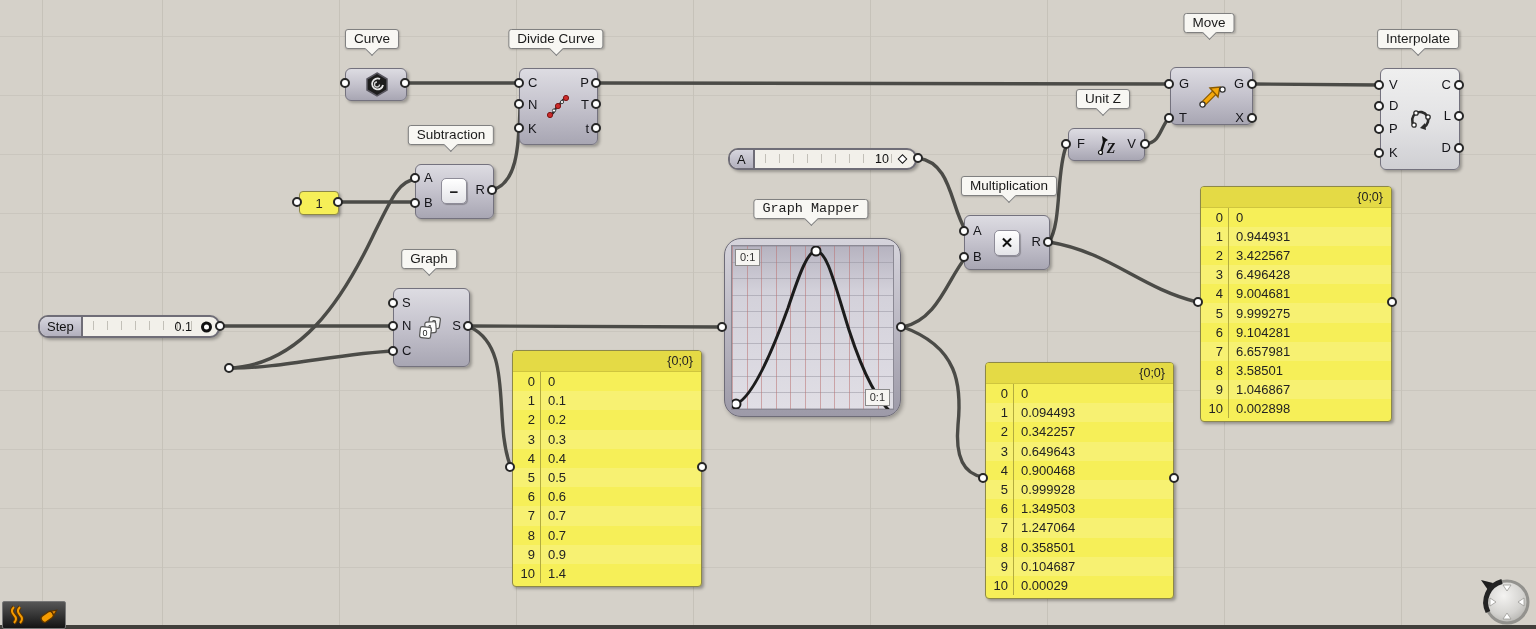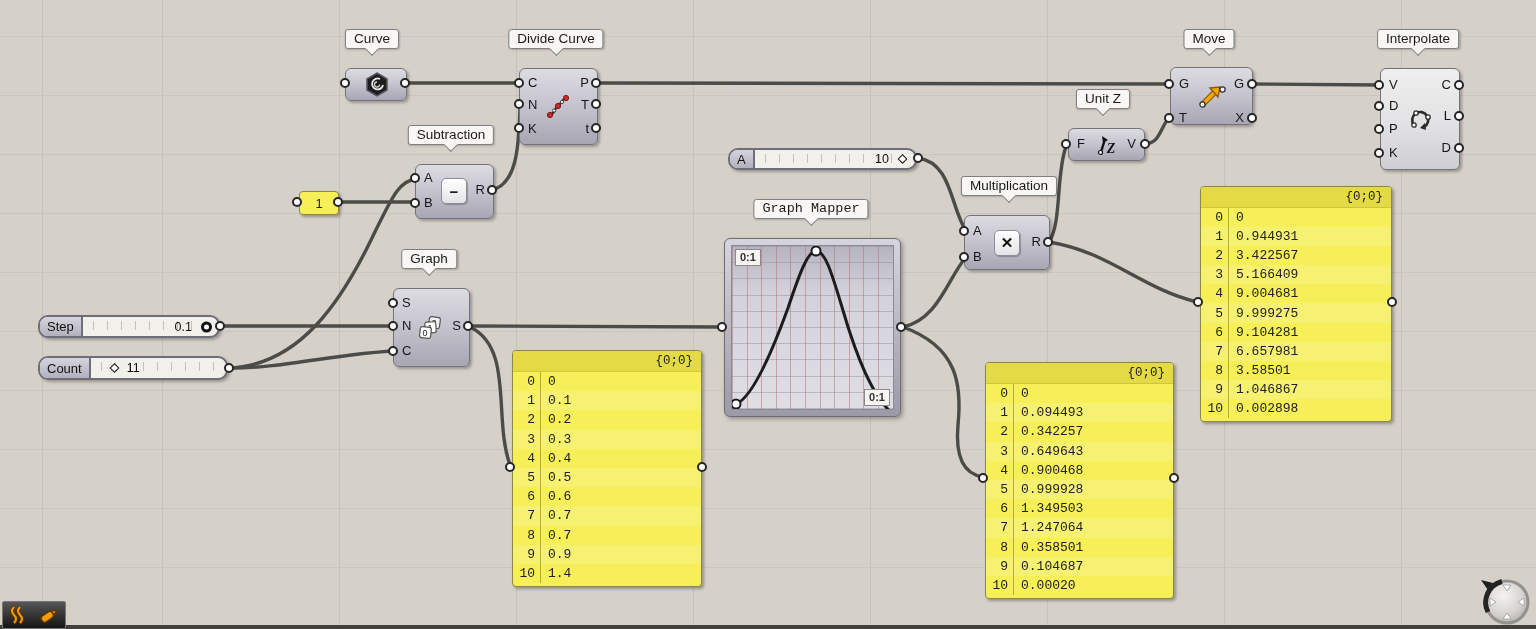"Move" div.tag { top: 29px -> 13px }
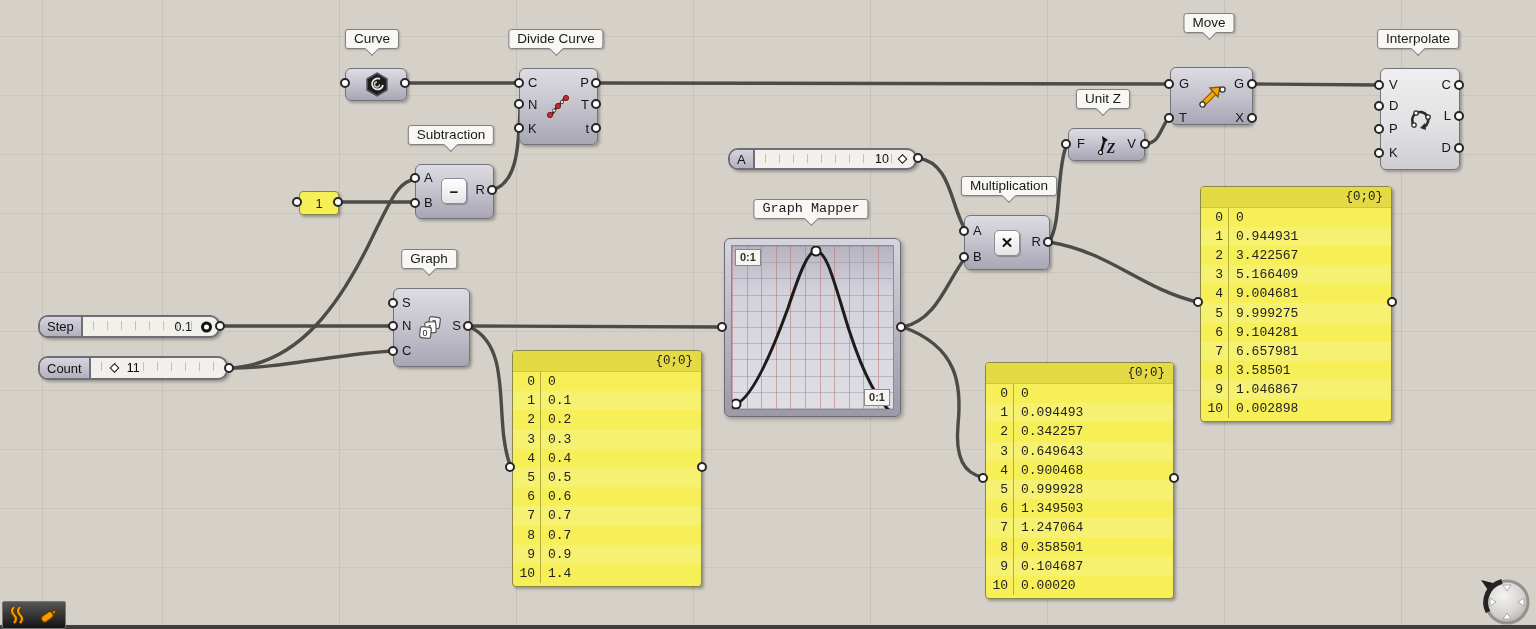"{0;0}" .panel { font-family: Liberation Mono, monospace -> Liberation Sans, sans-serif }
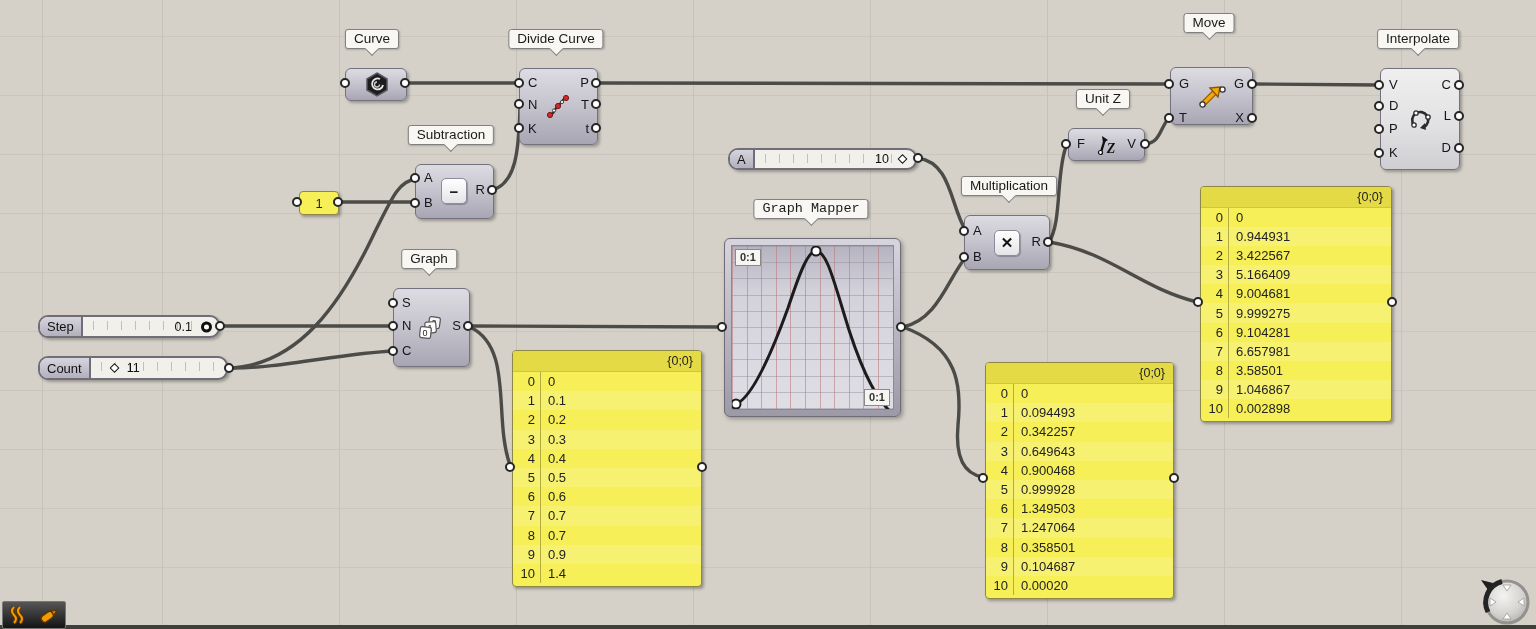"0:1" #graph-mapper { border-radius: 6px -> 17px; font-weight: bold -> none }
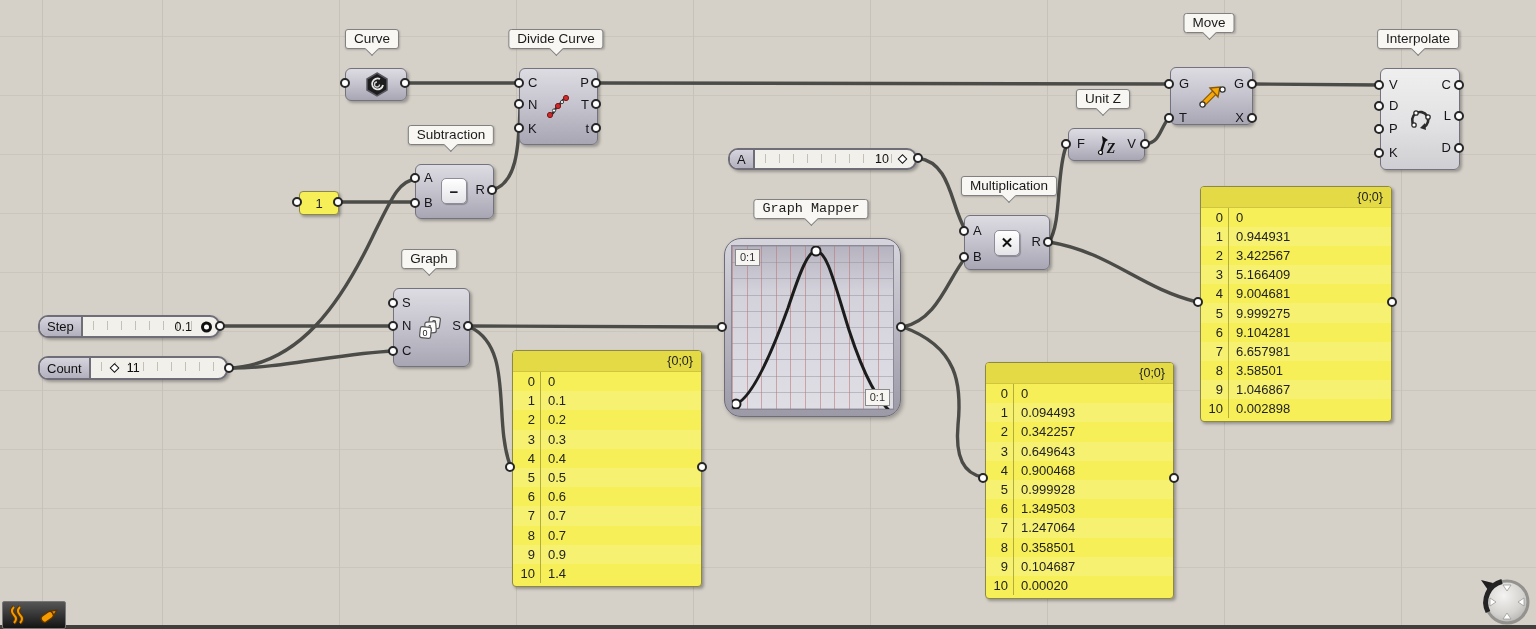"5.166409" span.p-v { text: 5.166409 -> 6.496428 }
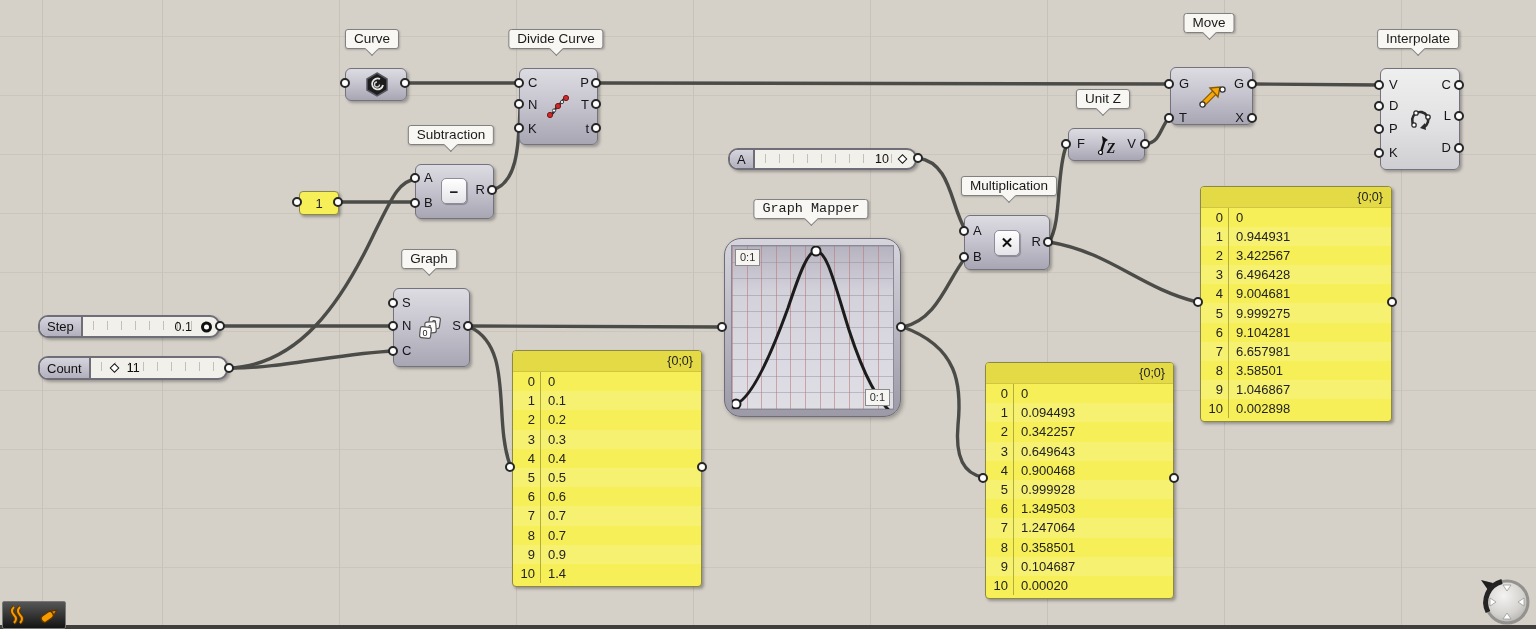"Count" div.slider { html: <div> <div>Count</div> <div> <div></div> <span></span> <span>11</span> </div> </div> -> none }
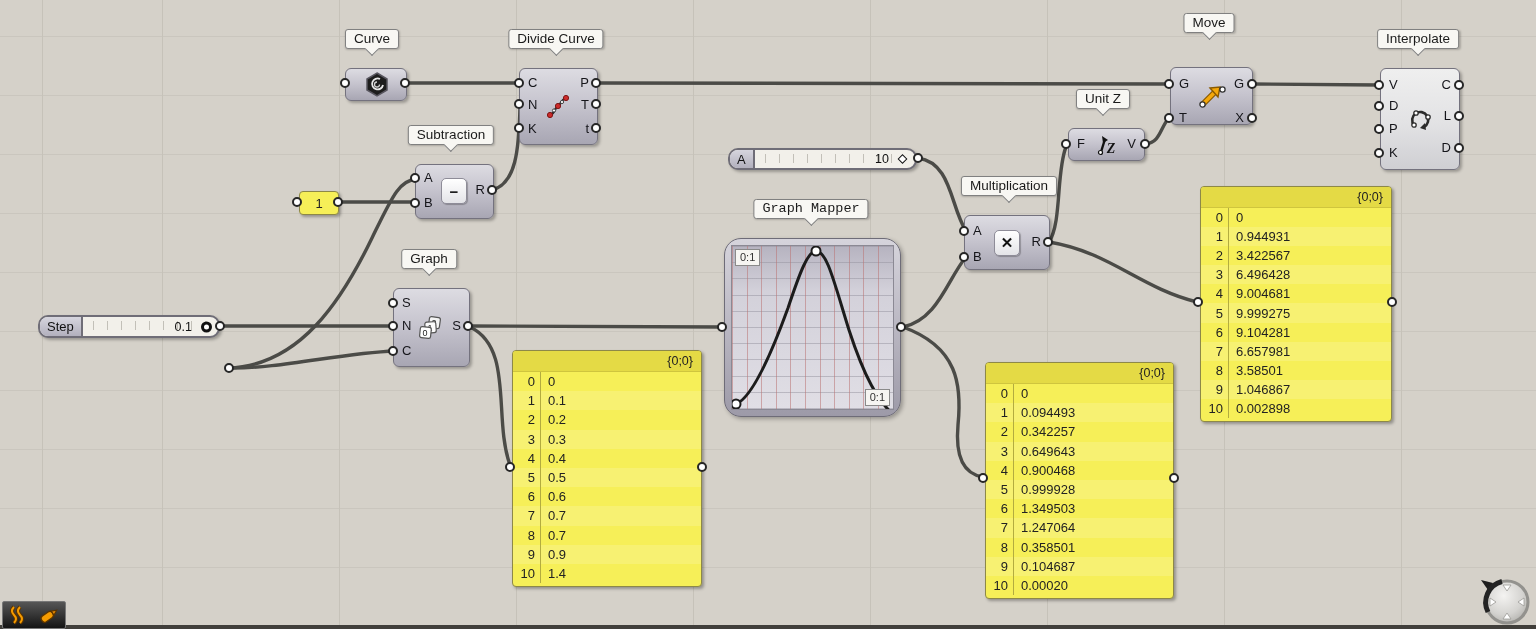"0.00020" span.p-v { text: 0.00020 -> 0.00029 }
